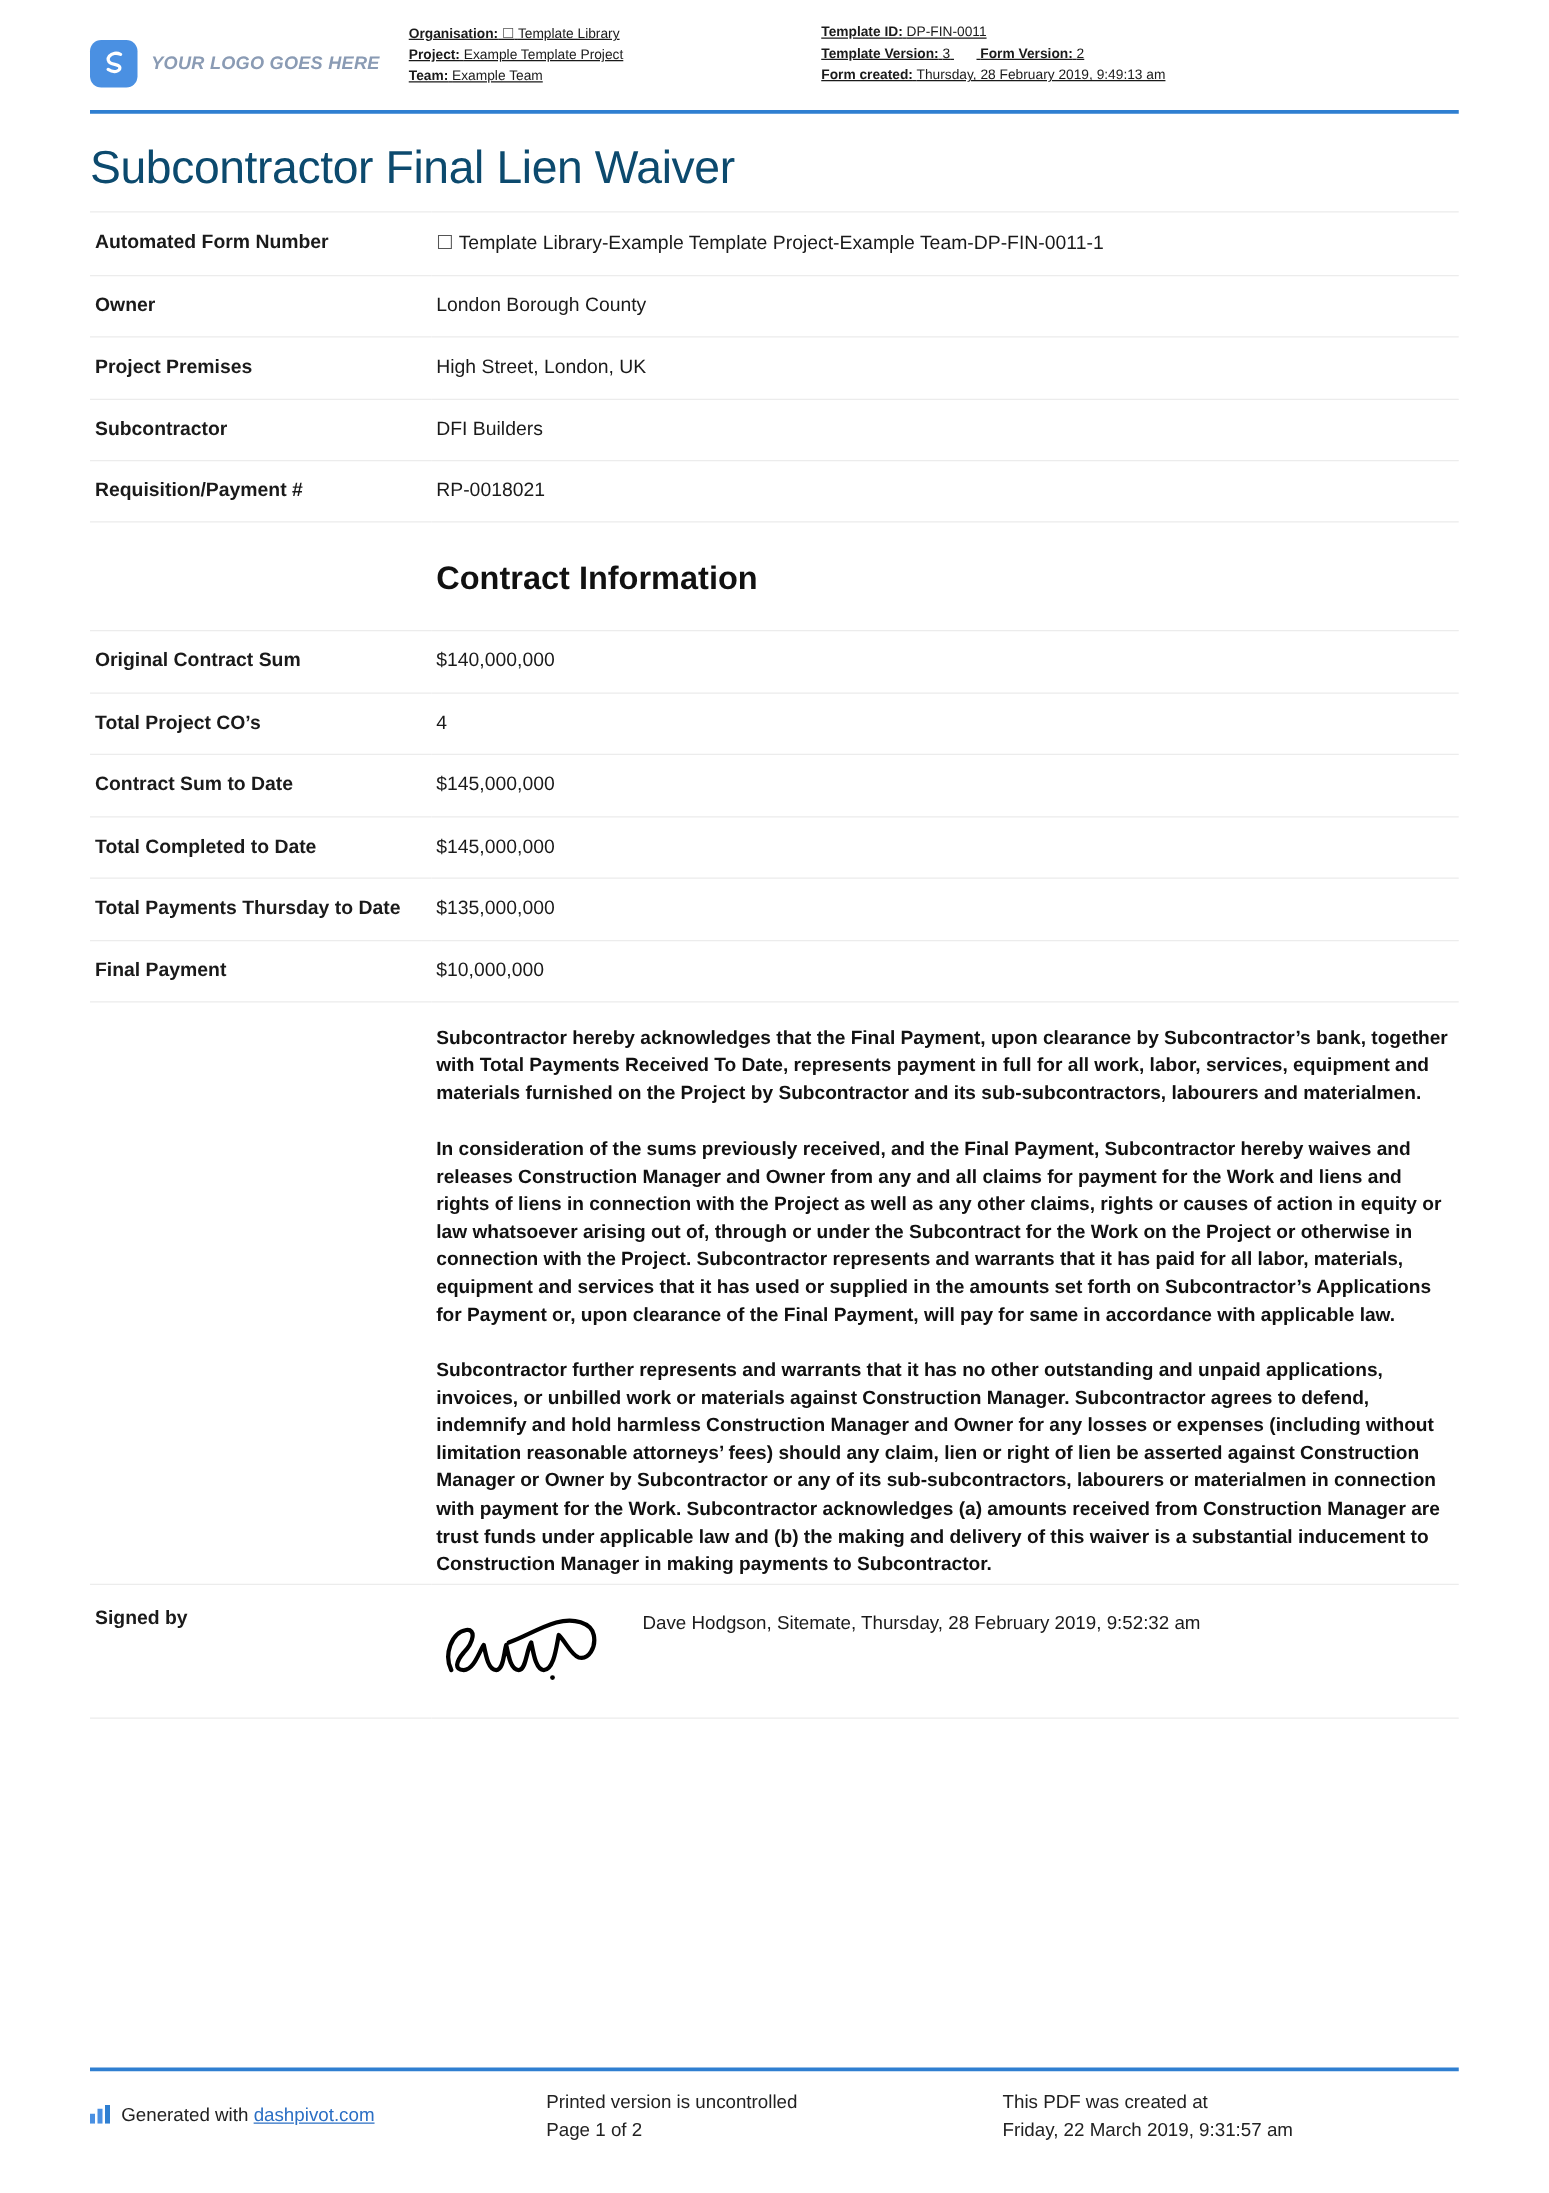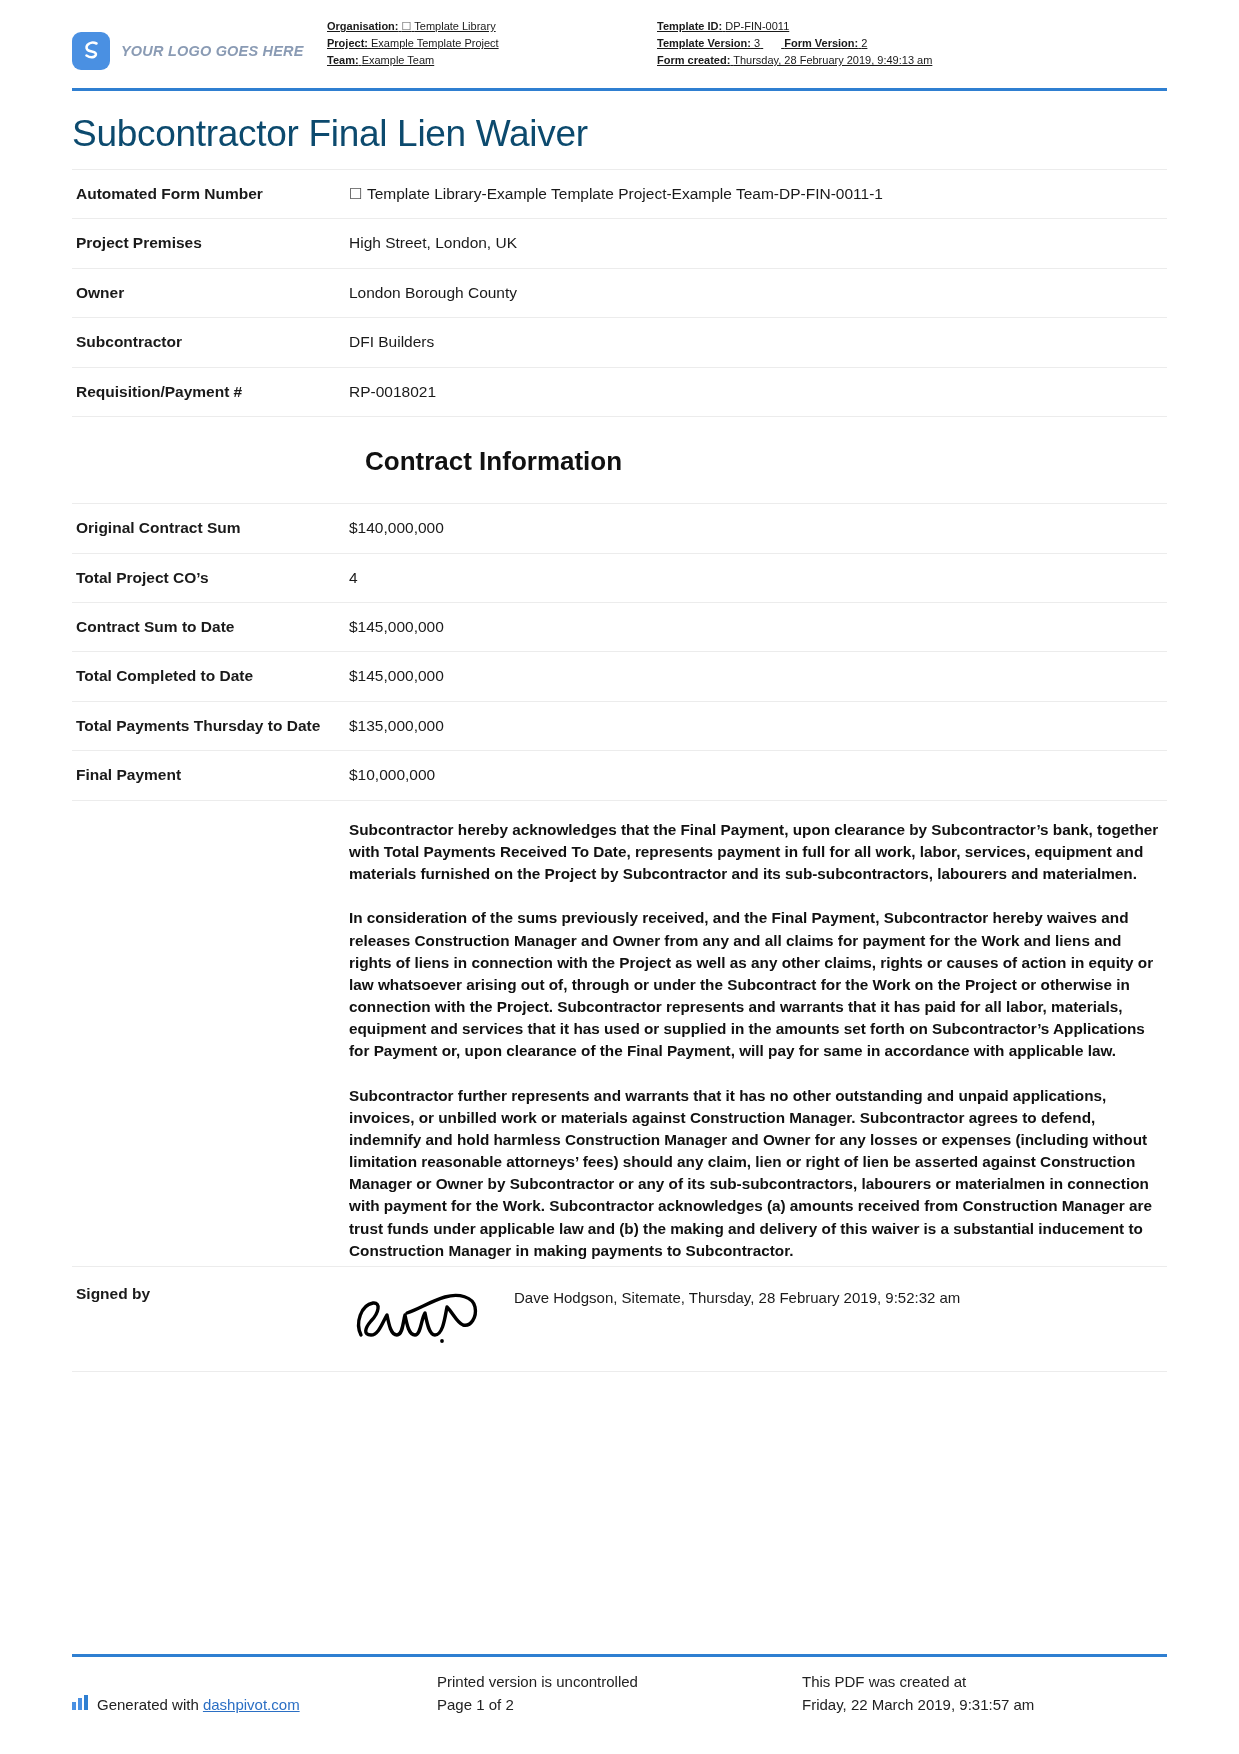"Project Premises" tr { order: before "Owner" -> after "Owner" }
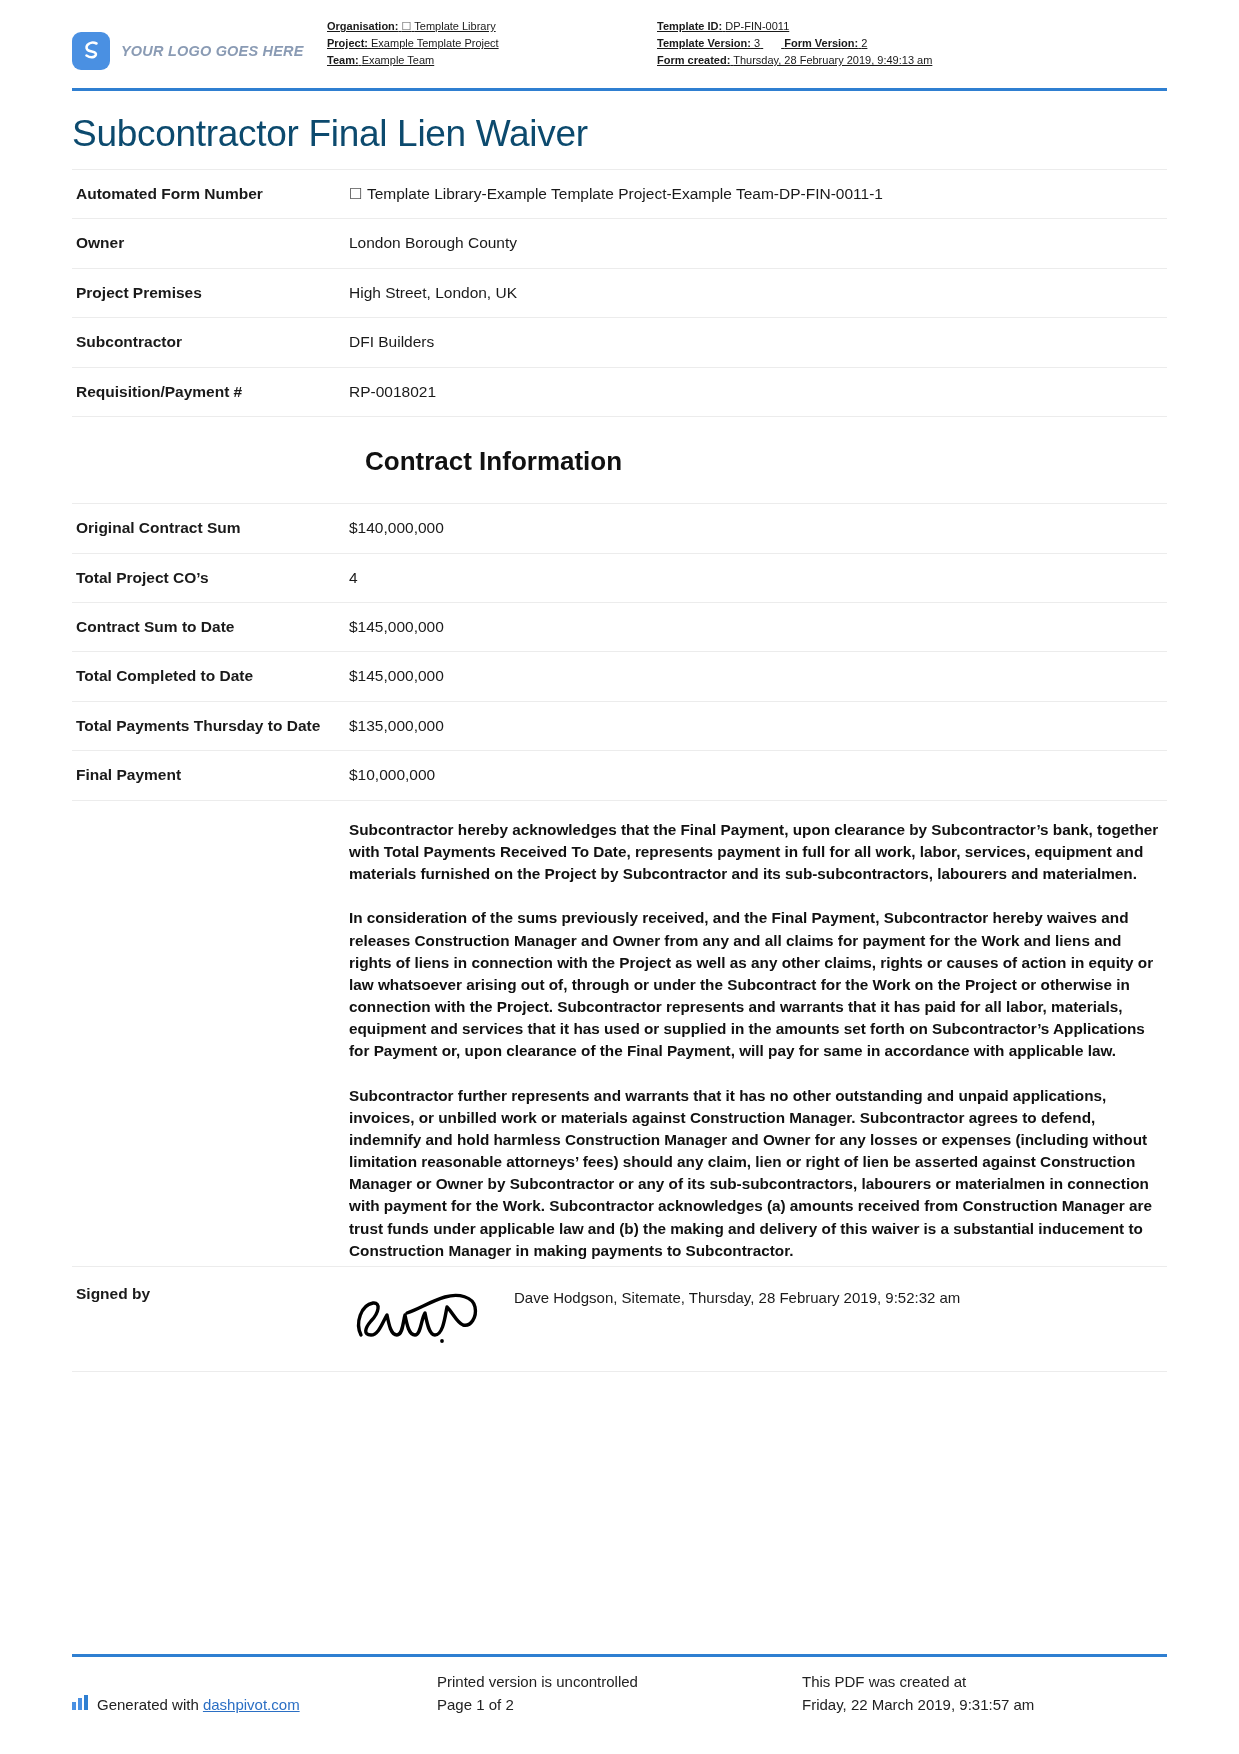"Contract Information" .section-title { margin-left: 16px -> none }
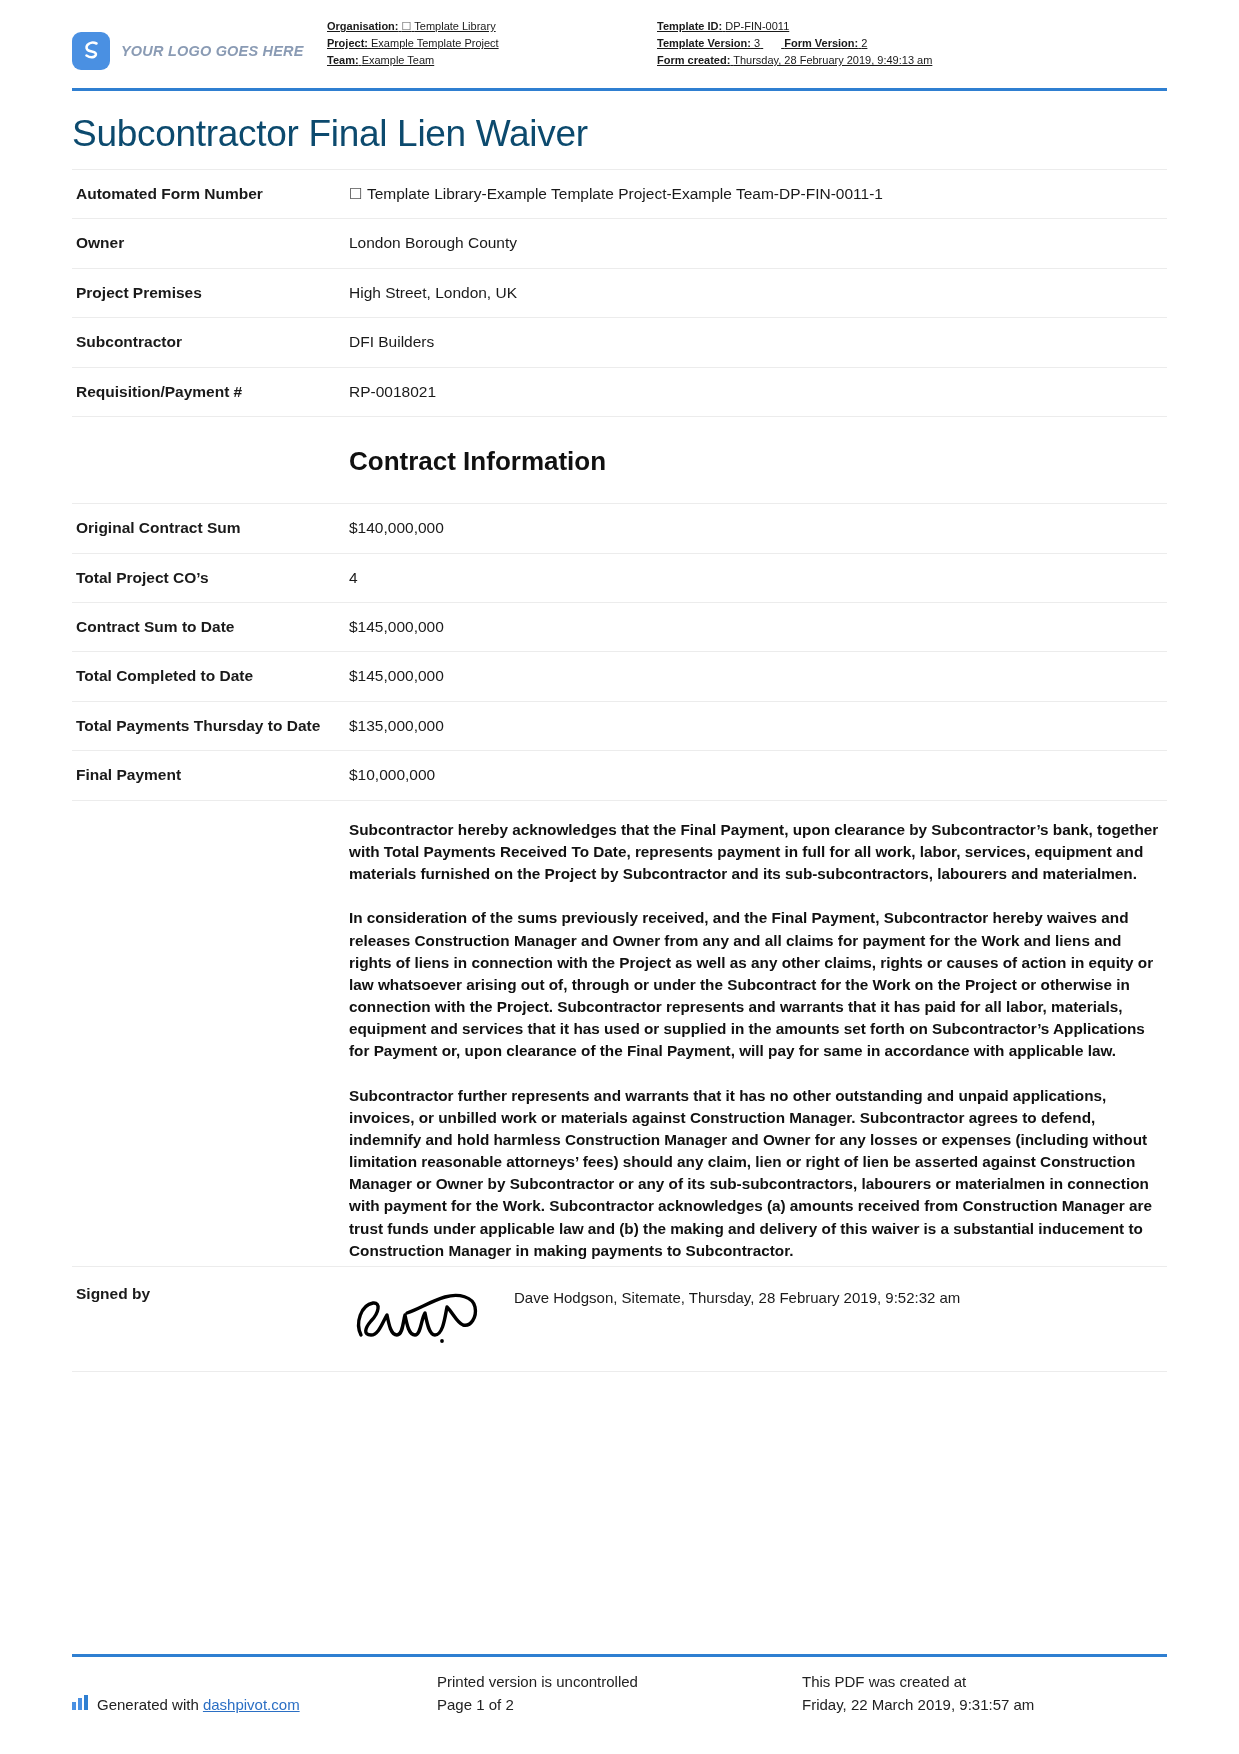"Generated with dashpivot.com" .f-col.first { align-items: flex-end -> center }
